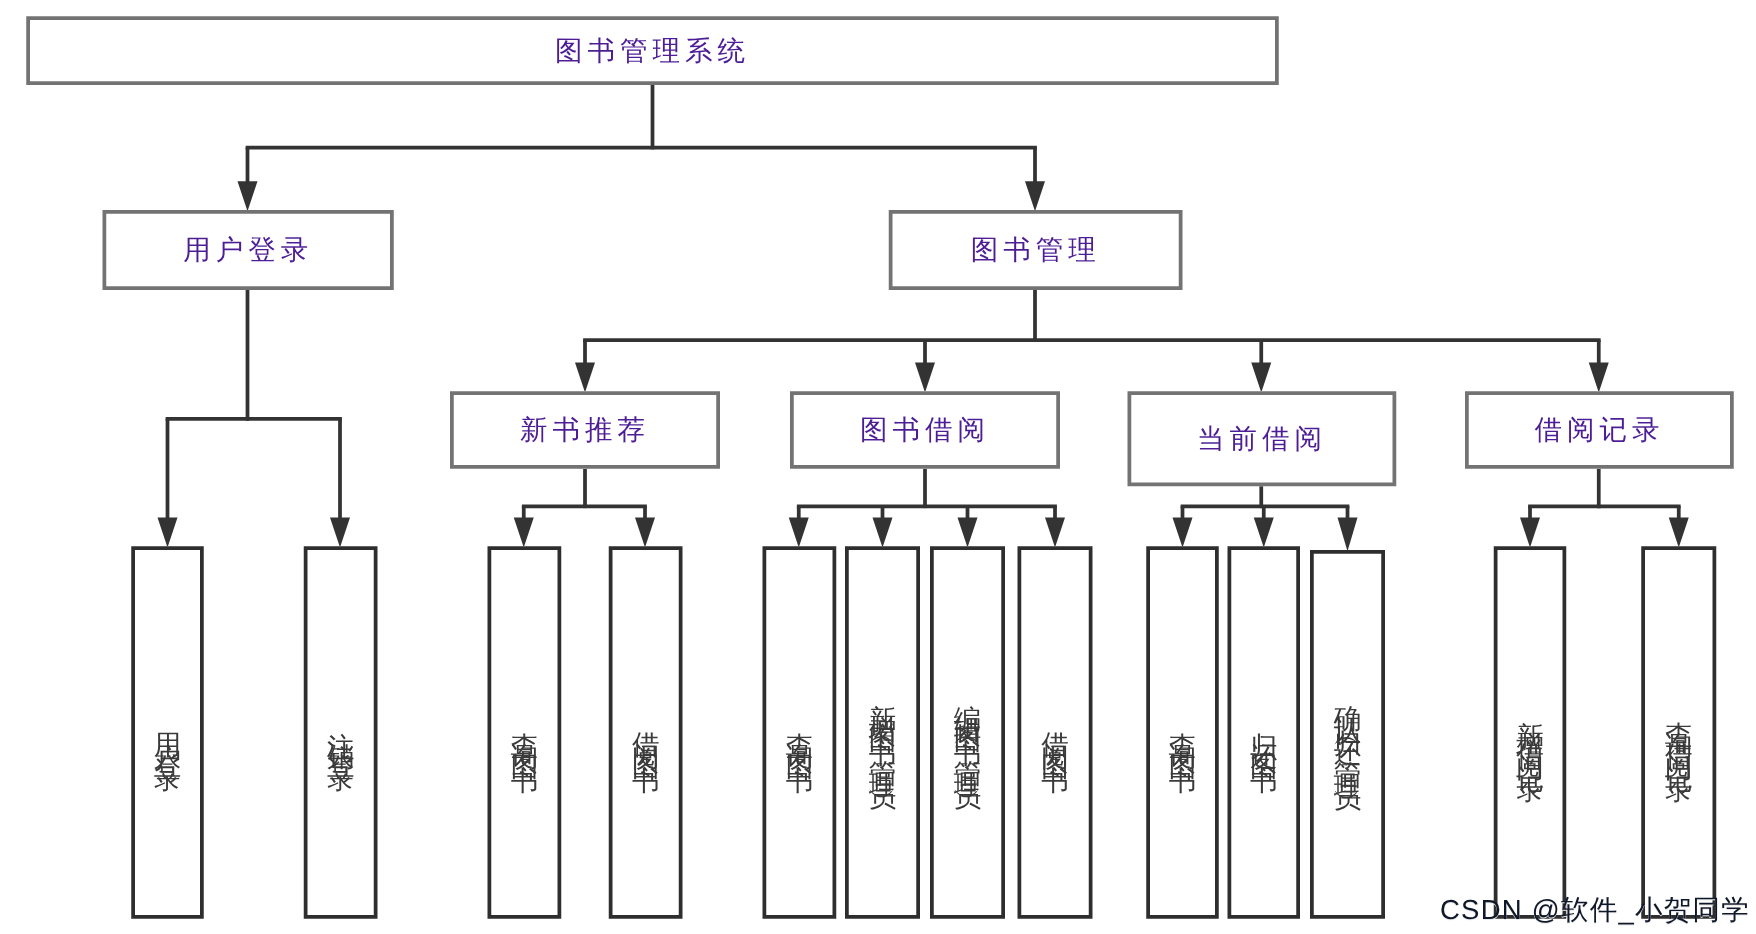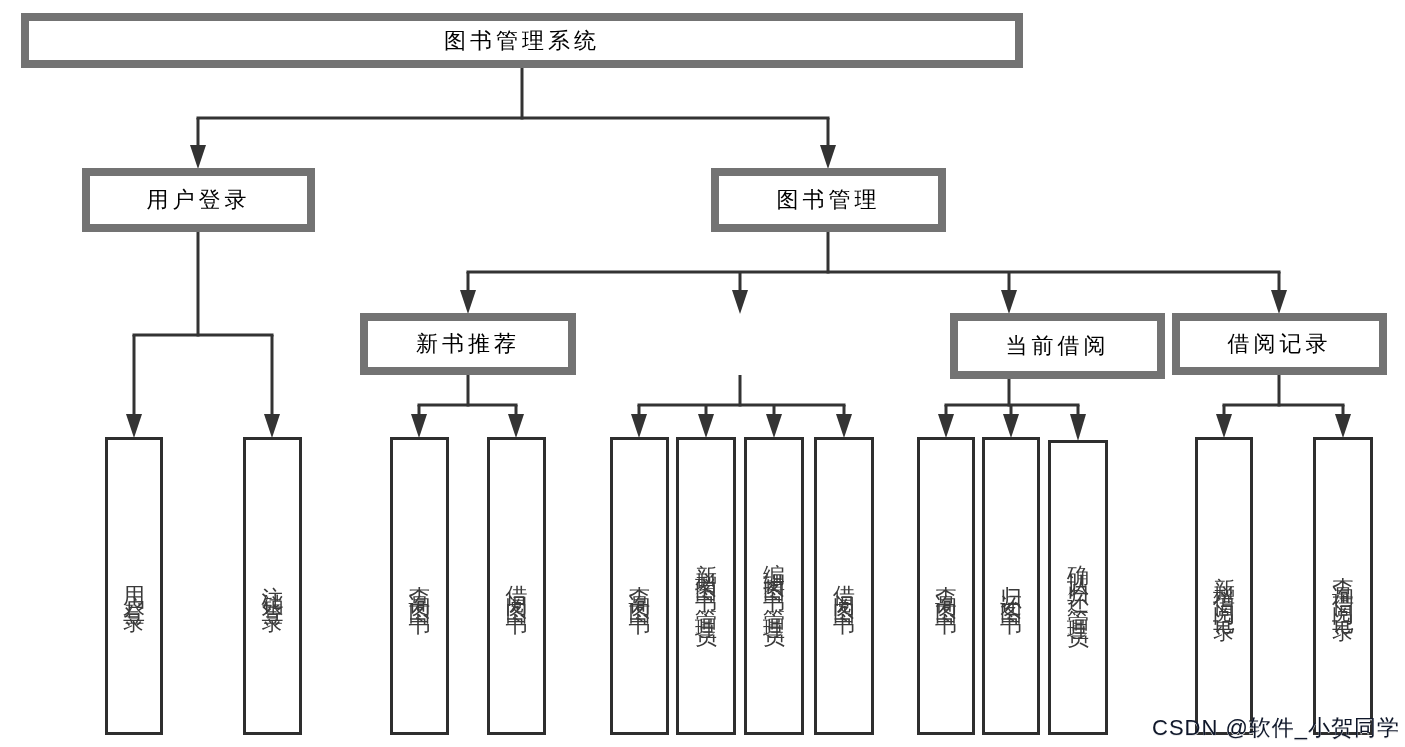"图书管理系统" .node { border: 8px solid #737373 -> 3px solid #737373; color: #000000 -> #4c1d95 }
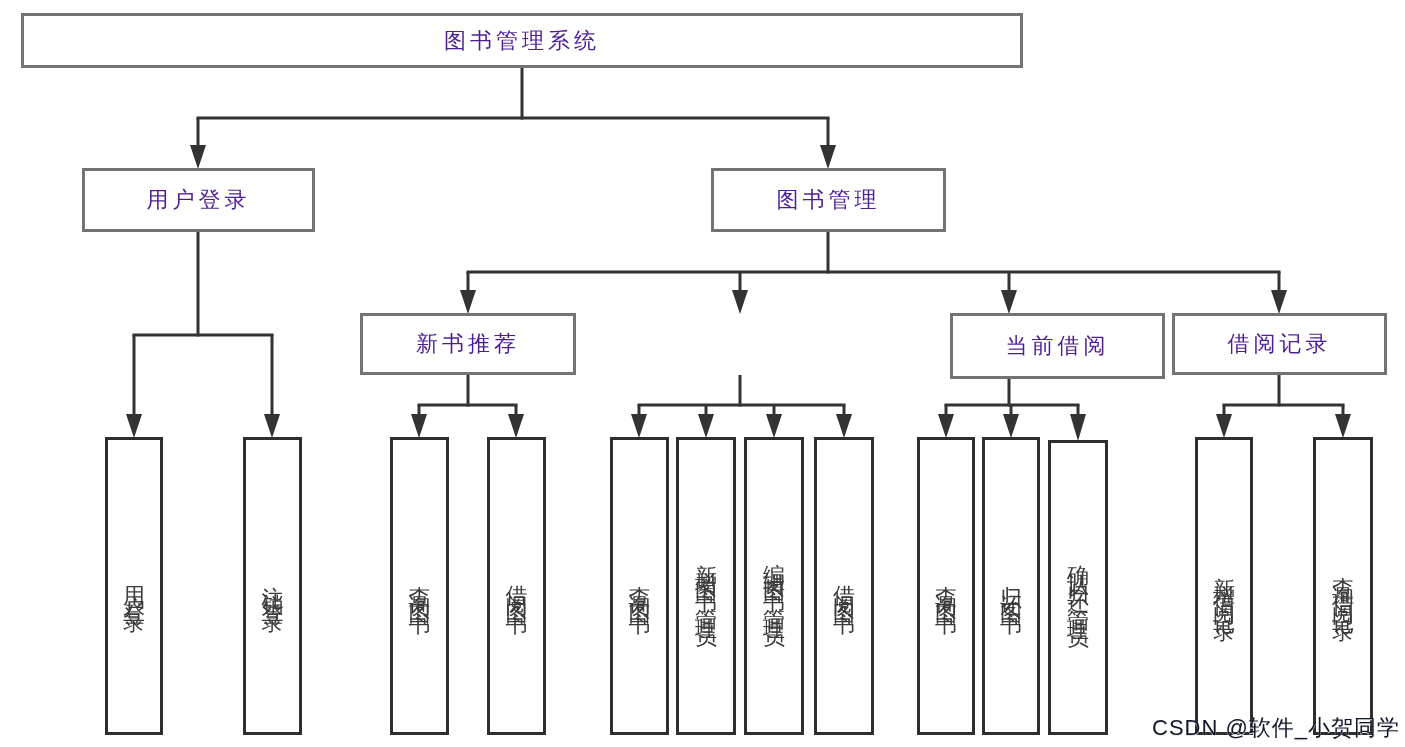"图书借阅" div.node { html: none -> <div> <span>图书借阅</span> </div> }
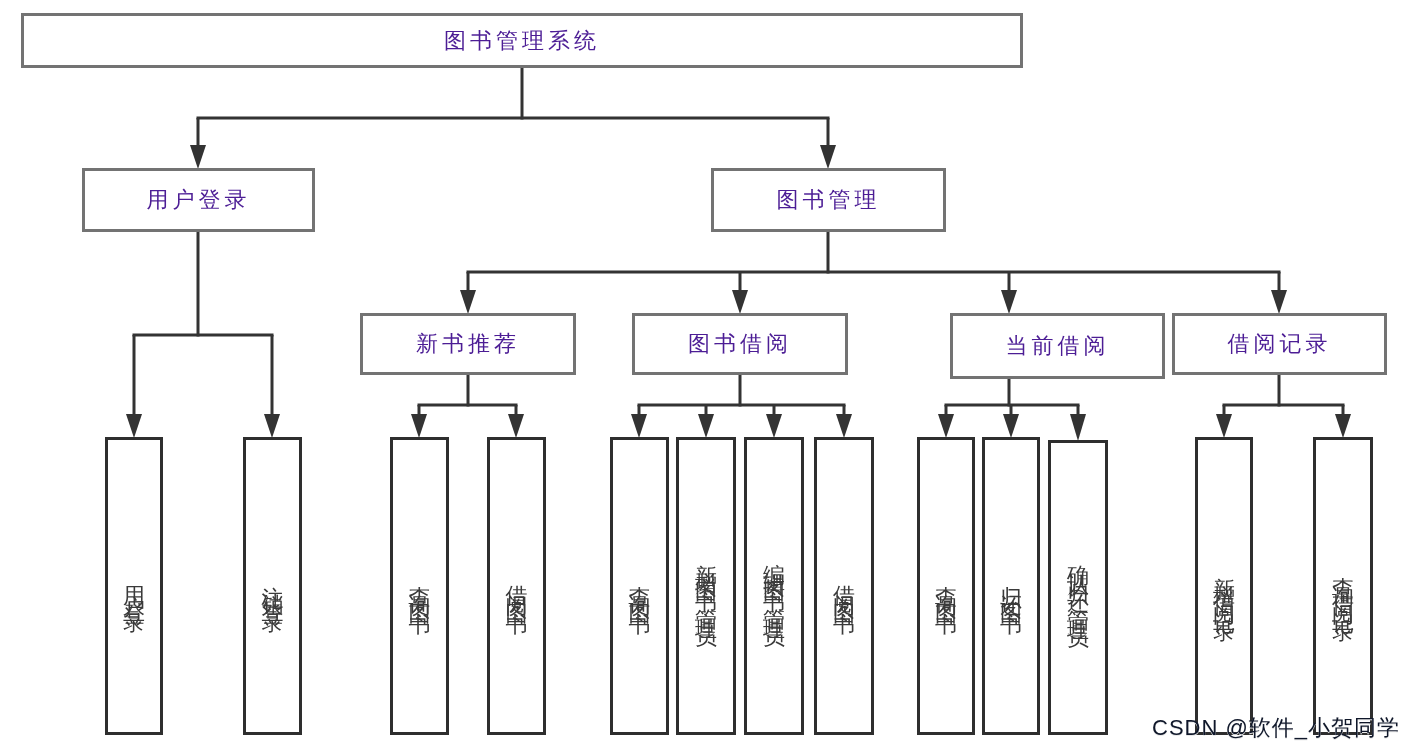"当前借阅" div.node { height: 66px -> 76px; margin-left: 48px -> none }
